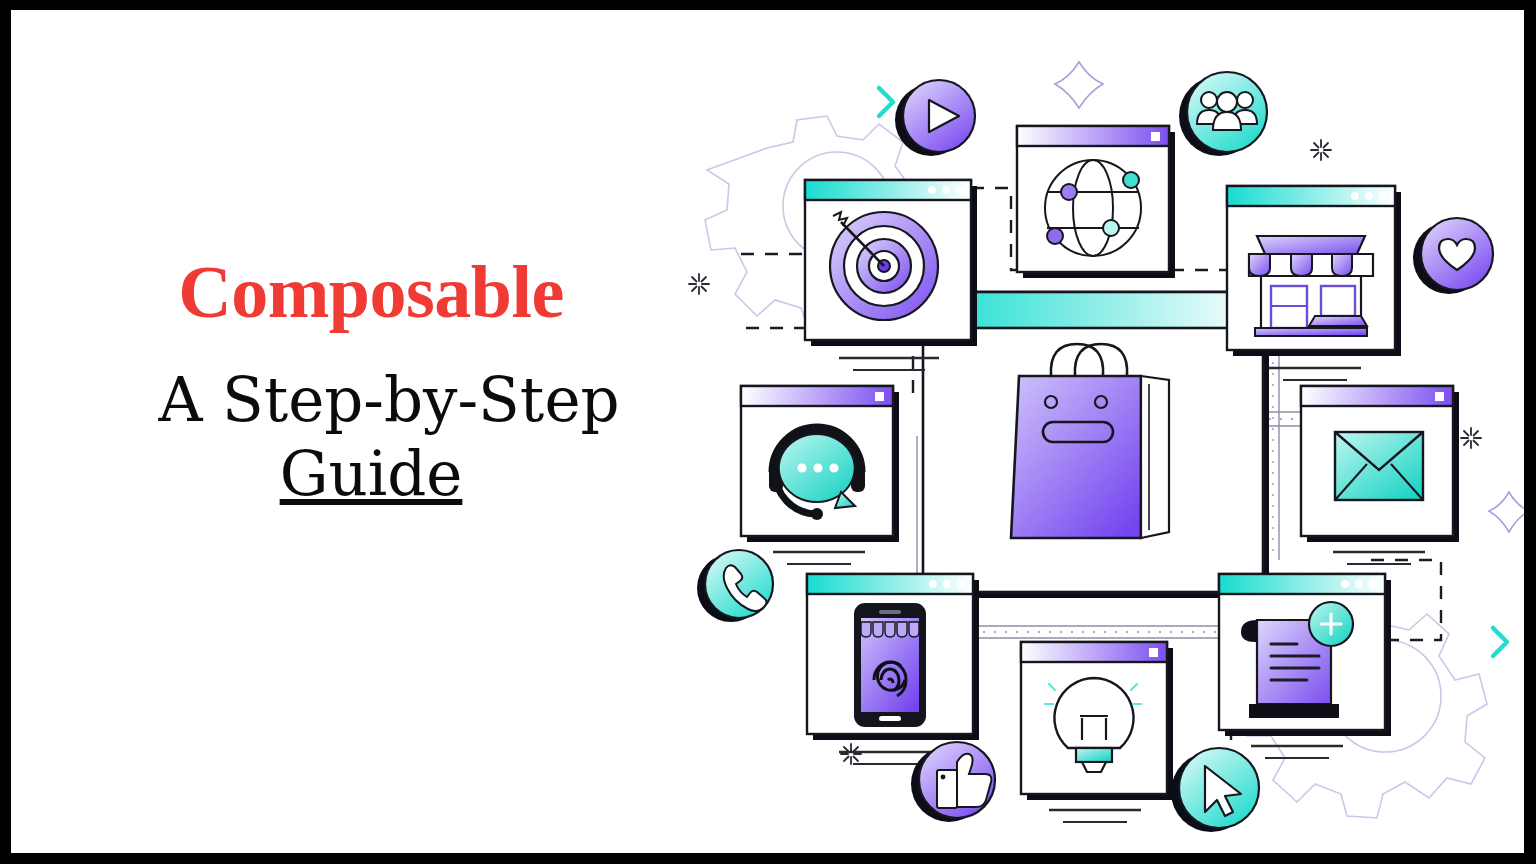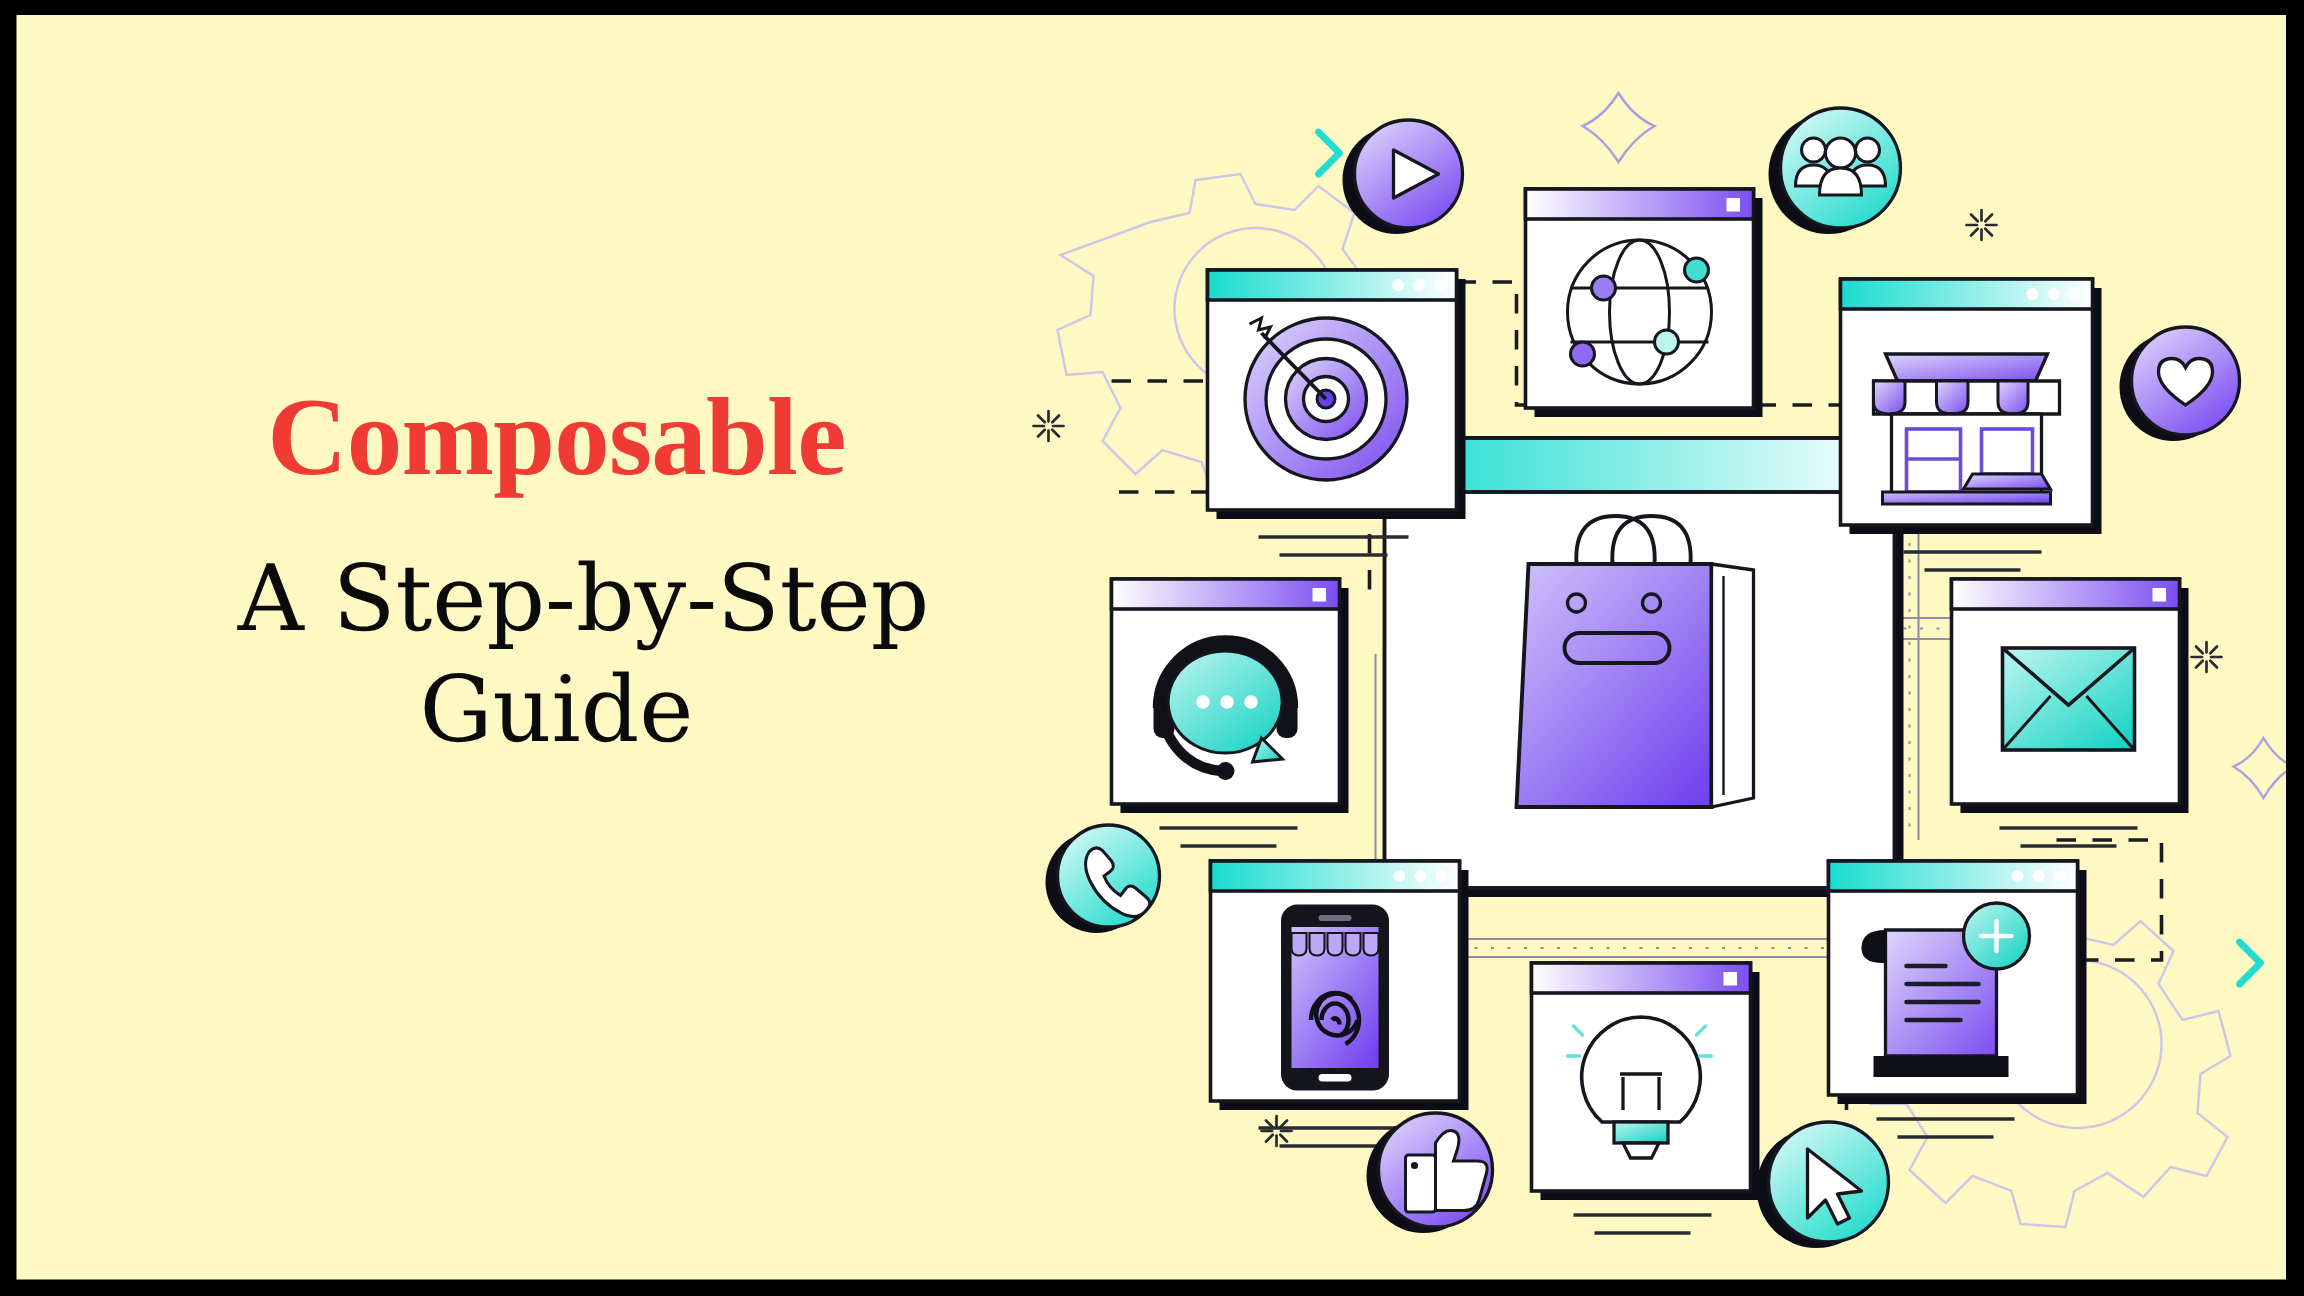"Composable" #canvas { background: #fef9c3 -> #ffffff }
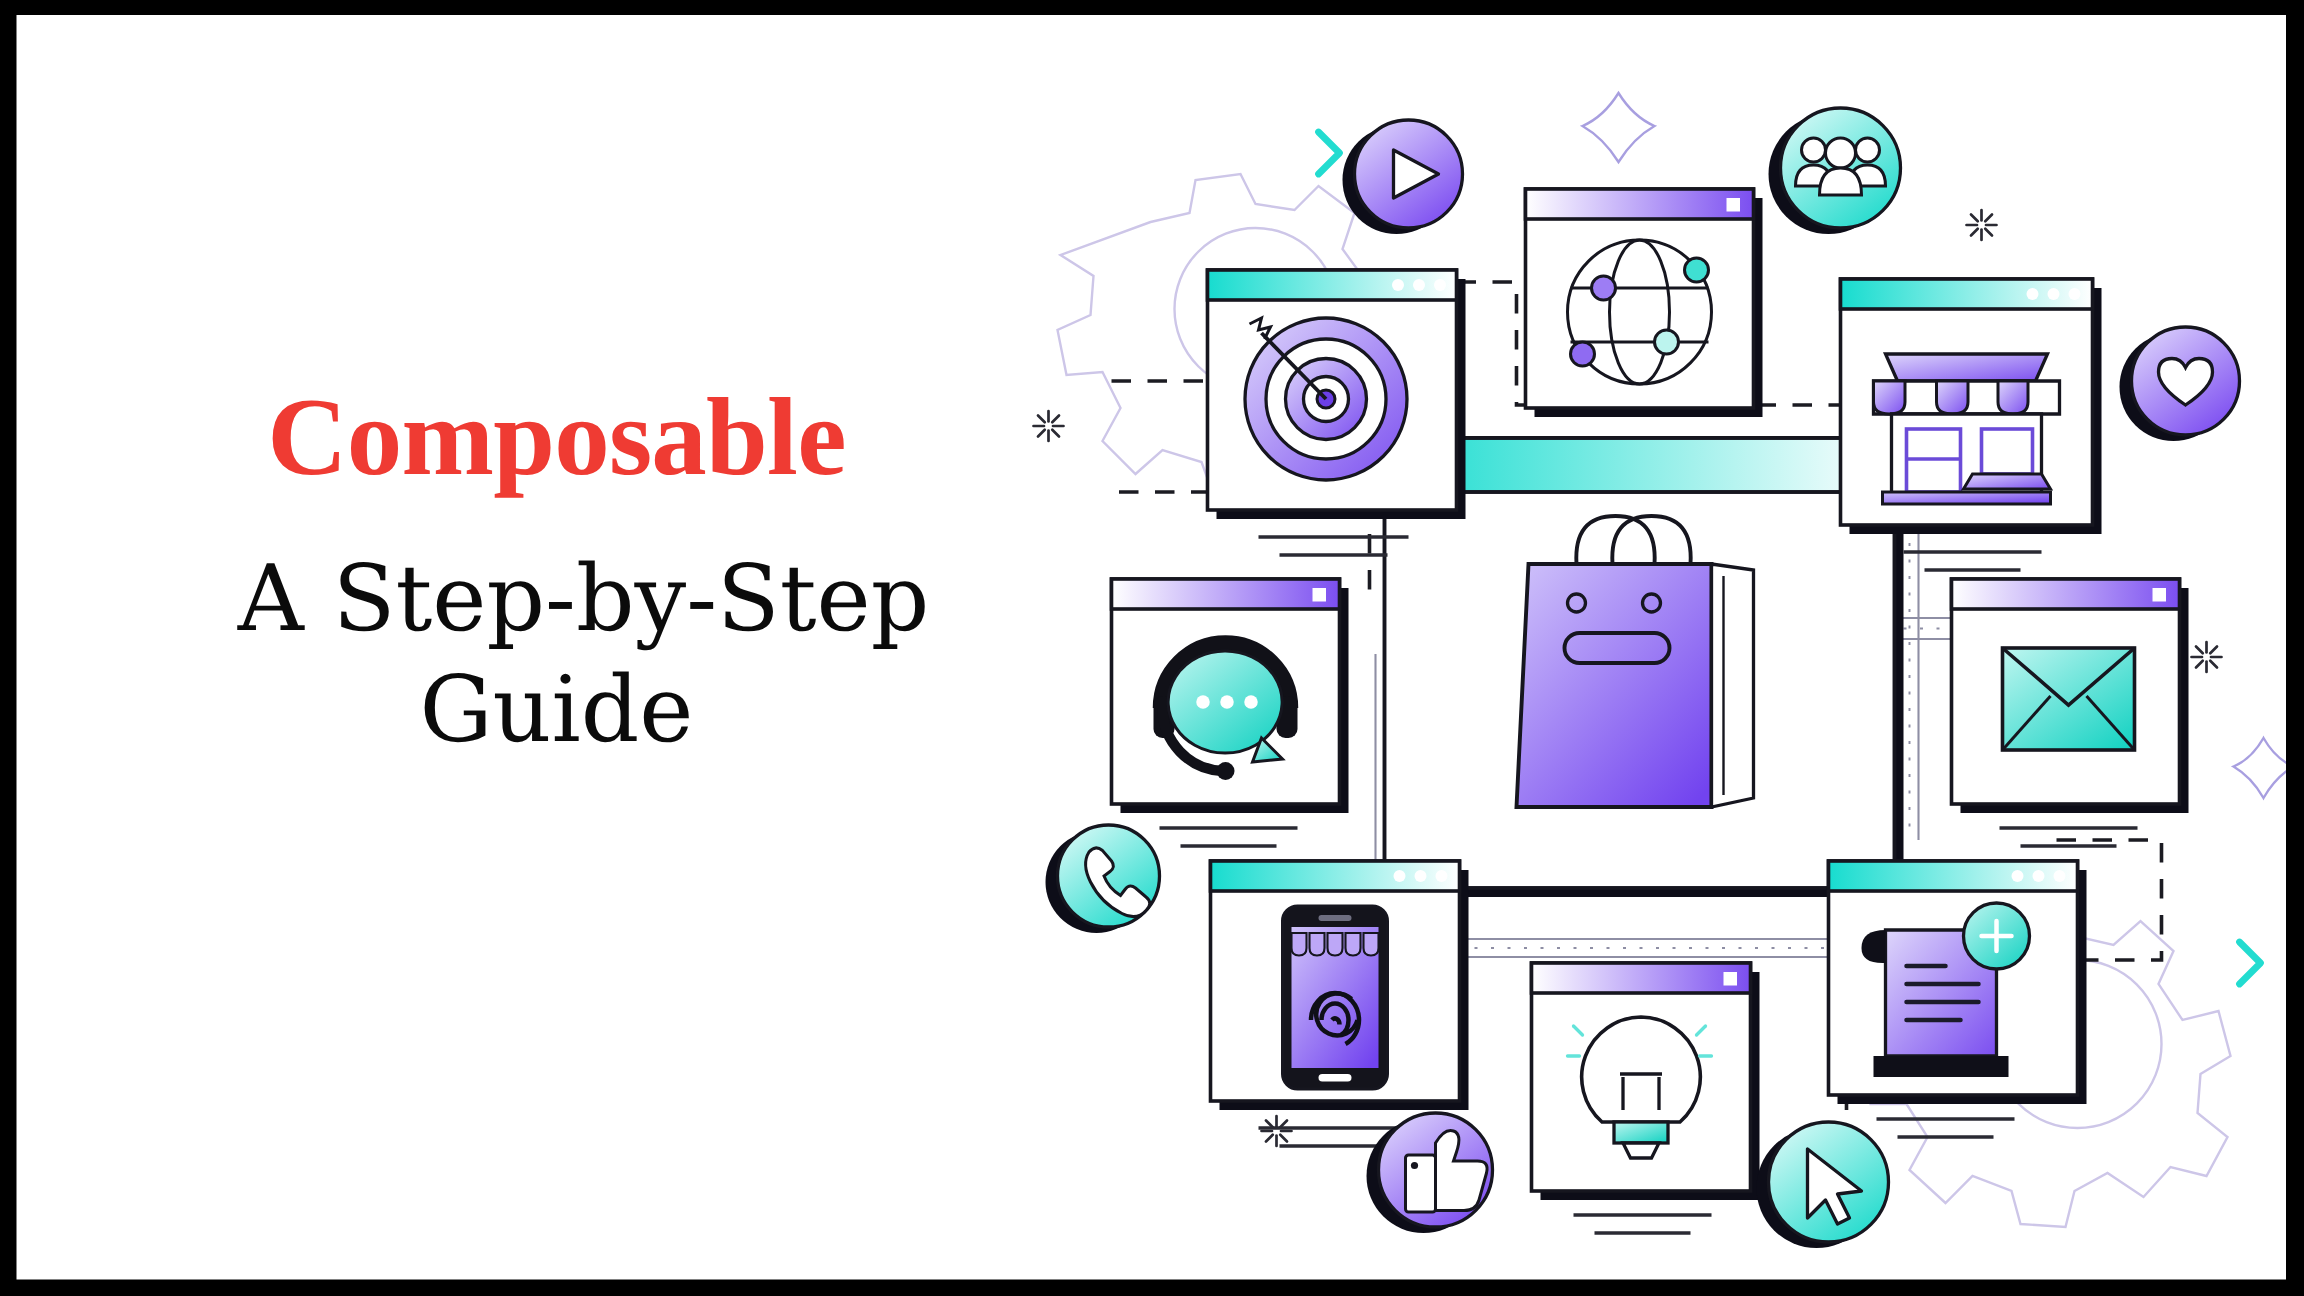"Guide" #subtitle-line2 { text-decoration: none -> underline }
